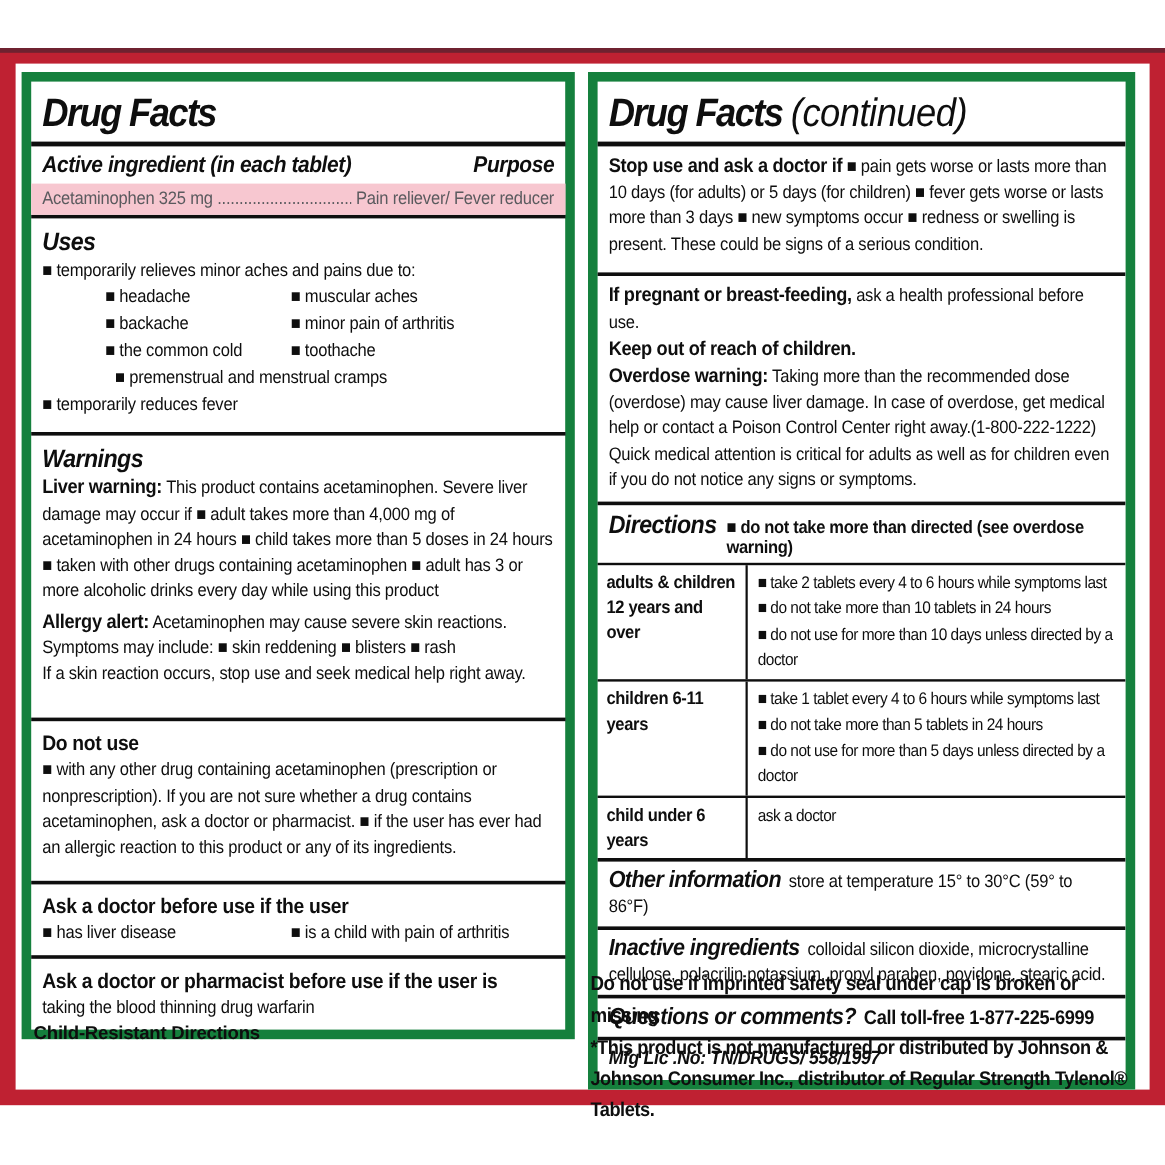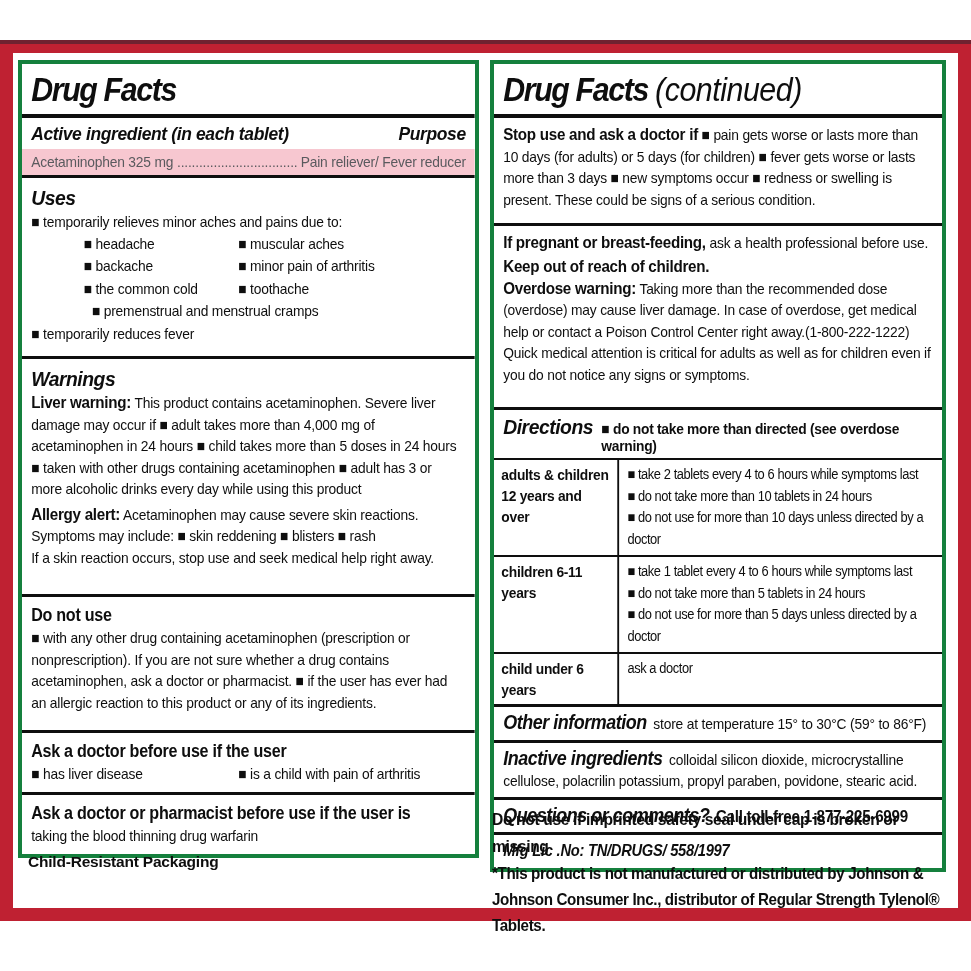"Drug Facts" .box { border: 4px solid #15803d -> 8px solid #15803d }
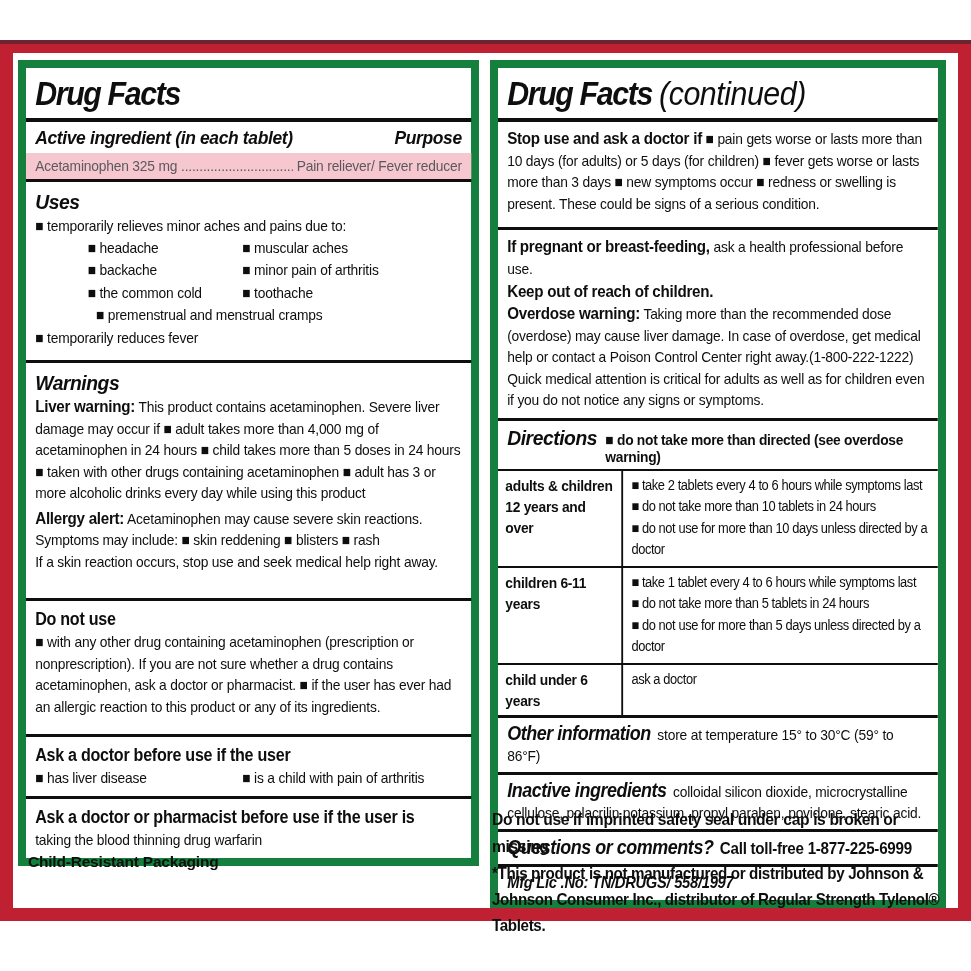"Child-Resistant Packaging" div.footnote-left { text: Packaging -> Directions }
